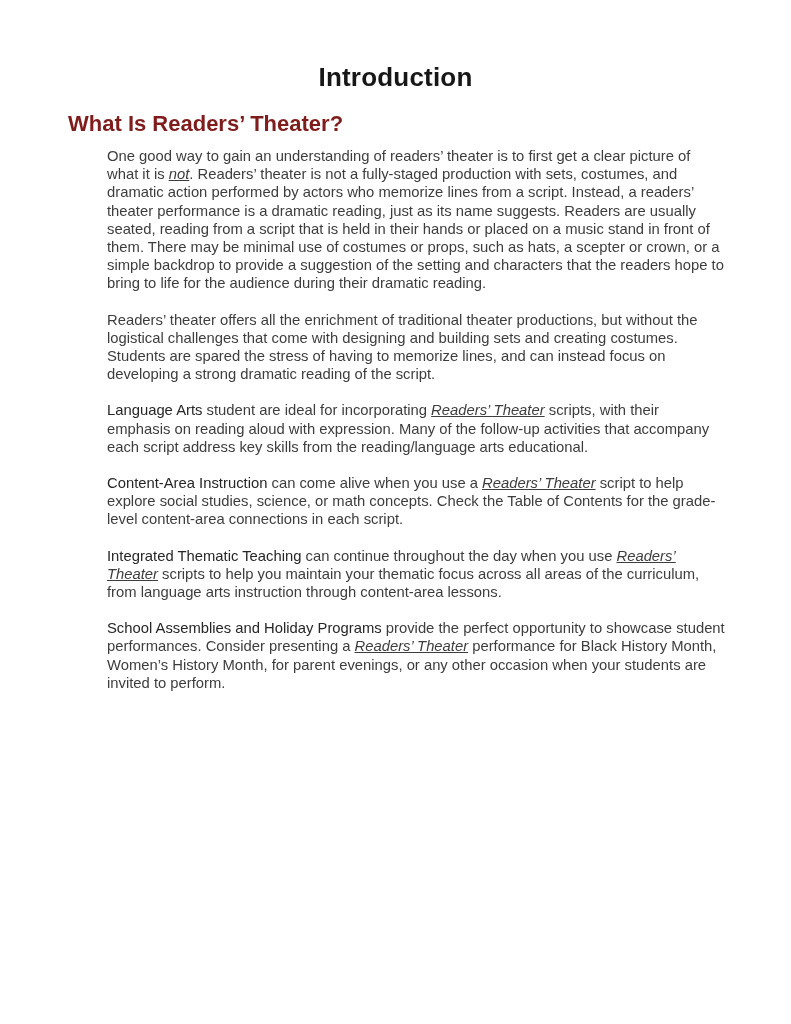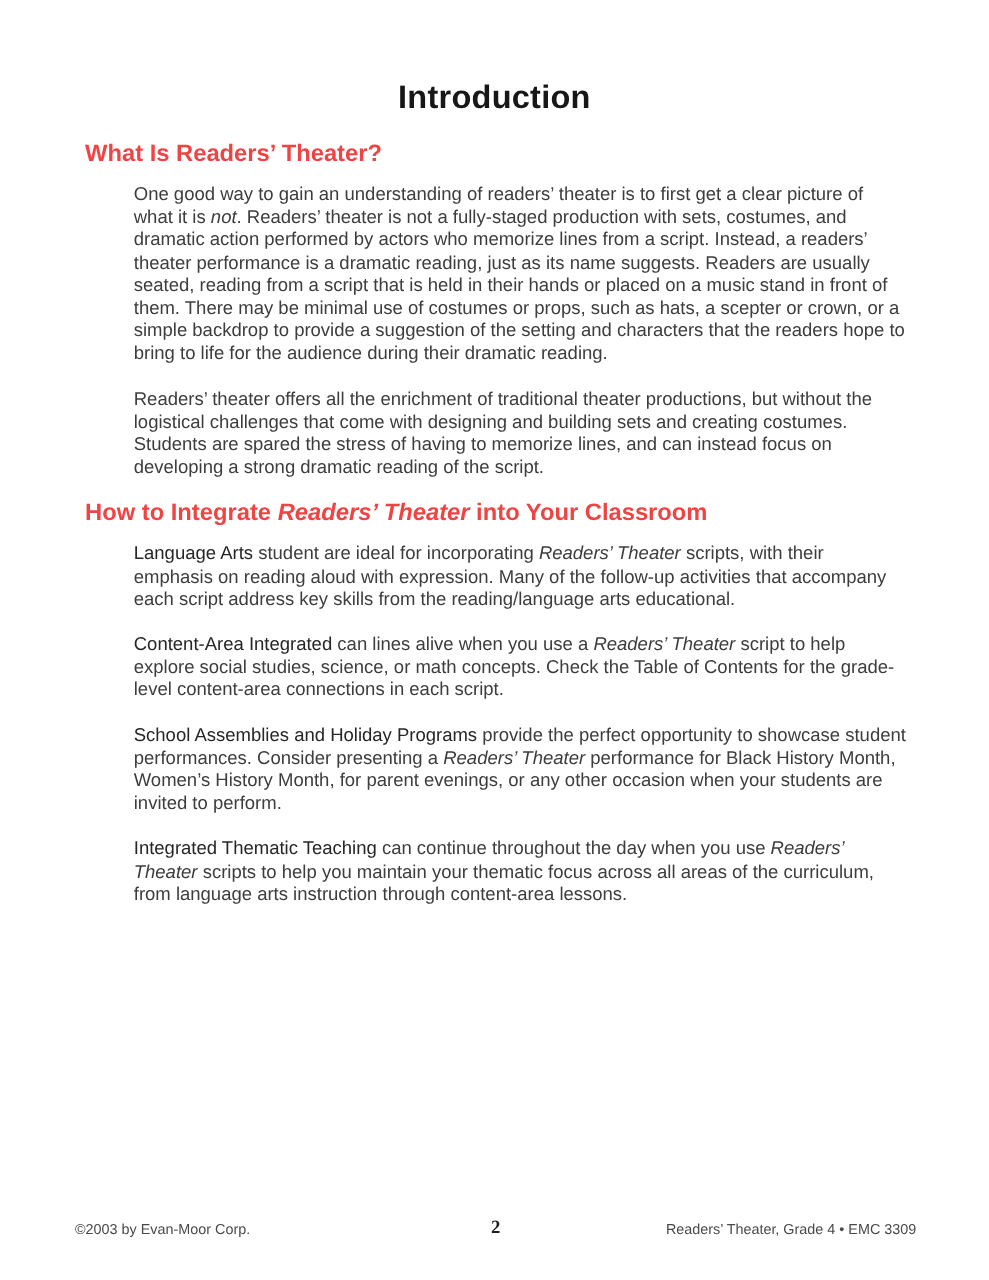"What Is Readers’ Theater?" .section-heading { color: #ef4444 -> #7f1d1d; font-size: 19px -> 22px }
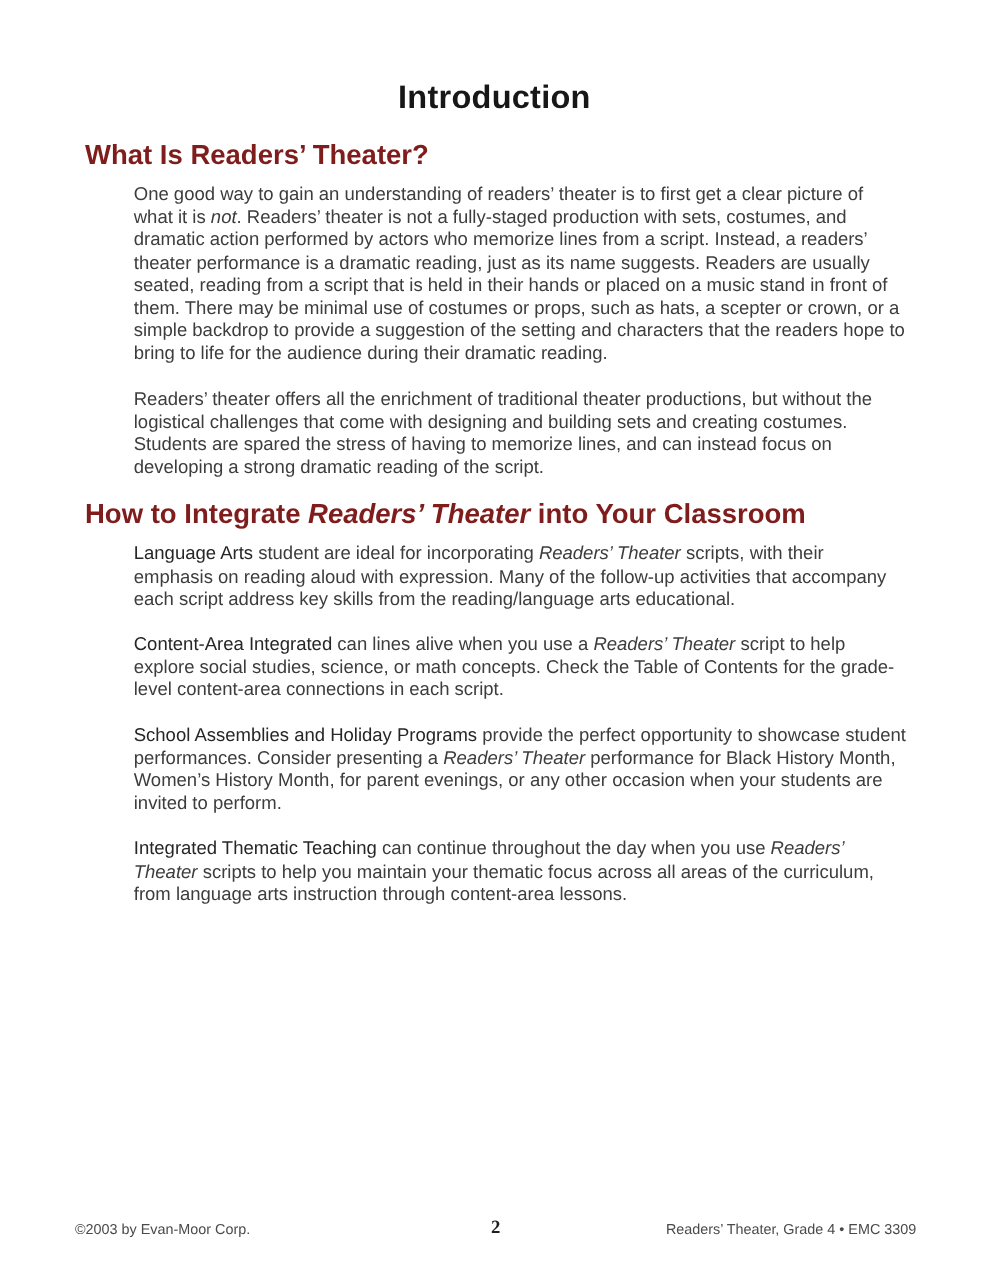"not" .body-para .run-i, .section-heading .run-i { text-decoration: none -> underline }
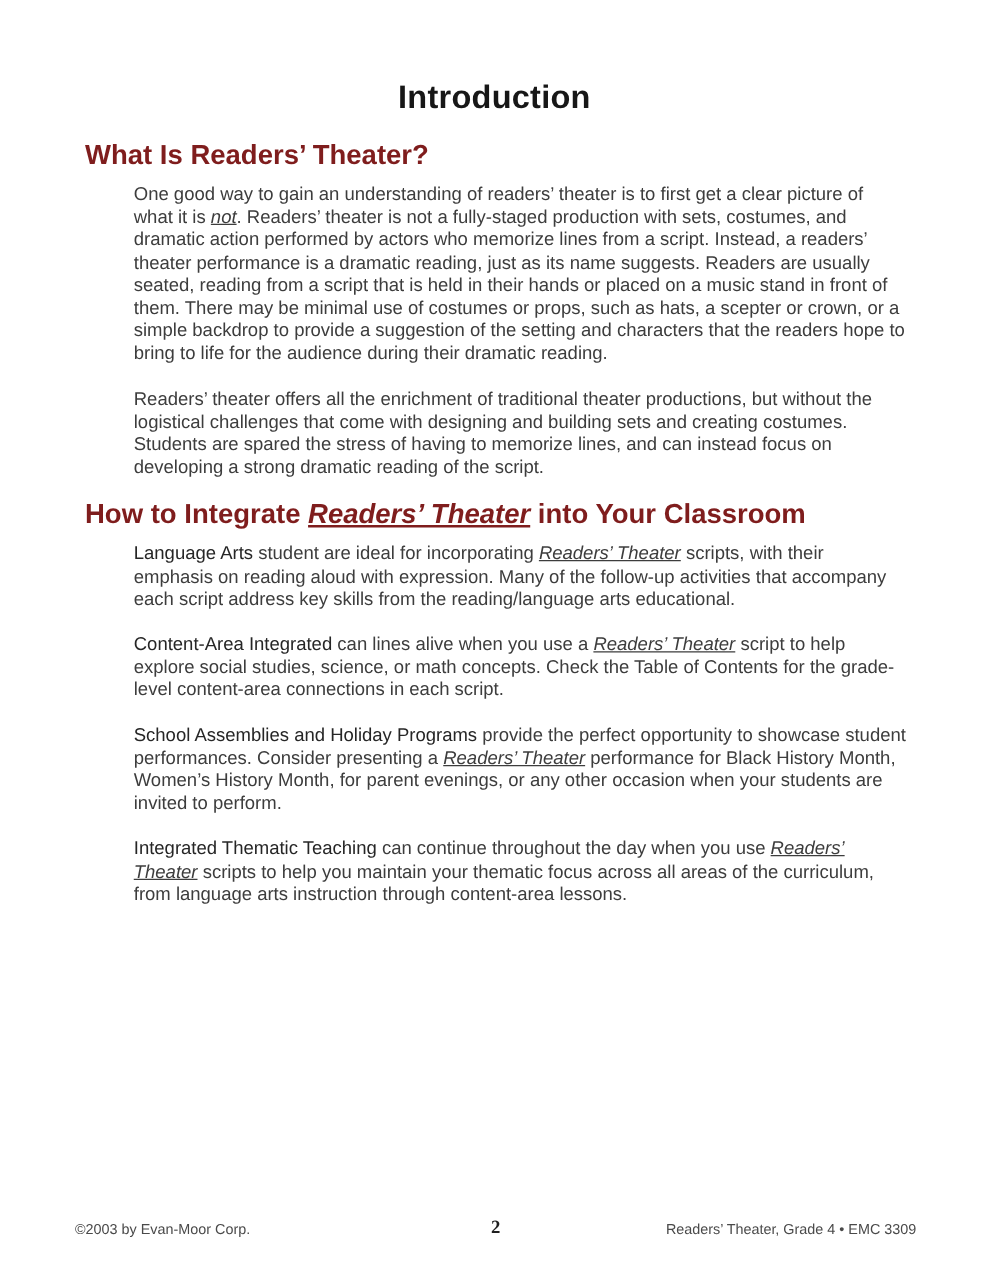"How to Integrate Readers’ Theater" h2.section-heading { html: <h2><span>How to Integrate </span><span>Readers’ Theater</span><span> into Your Classroom</span></h2> -> none }
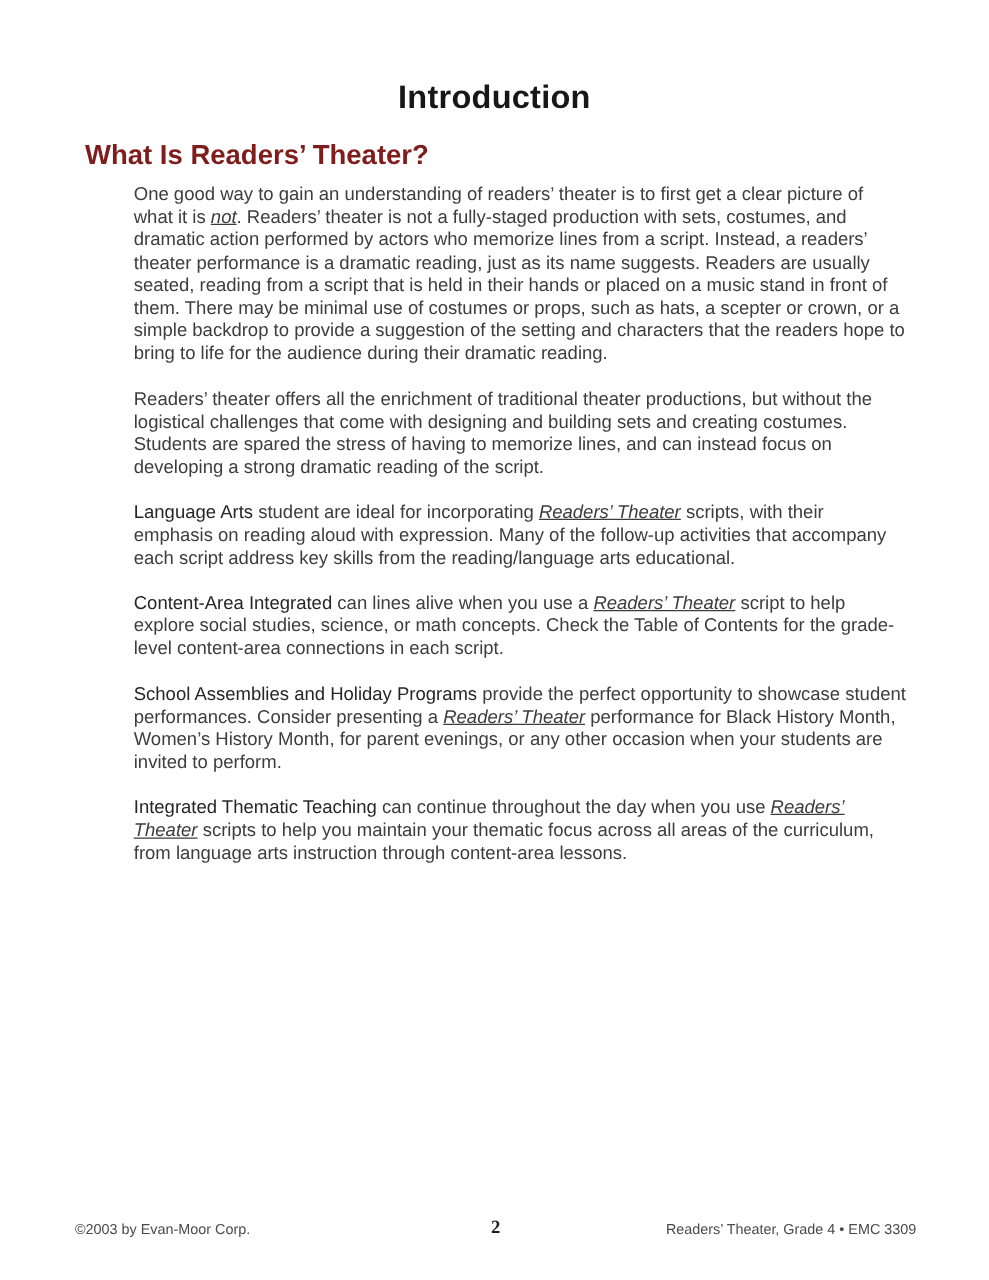"Content-Area Integrated" span.run-b { text: Integrated -> Instruction }
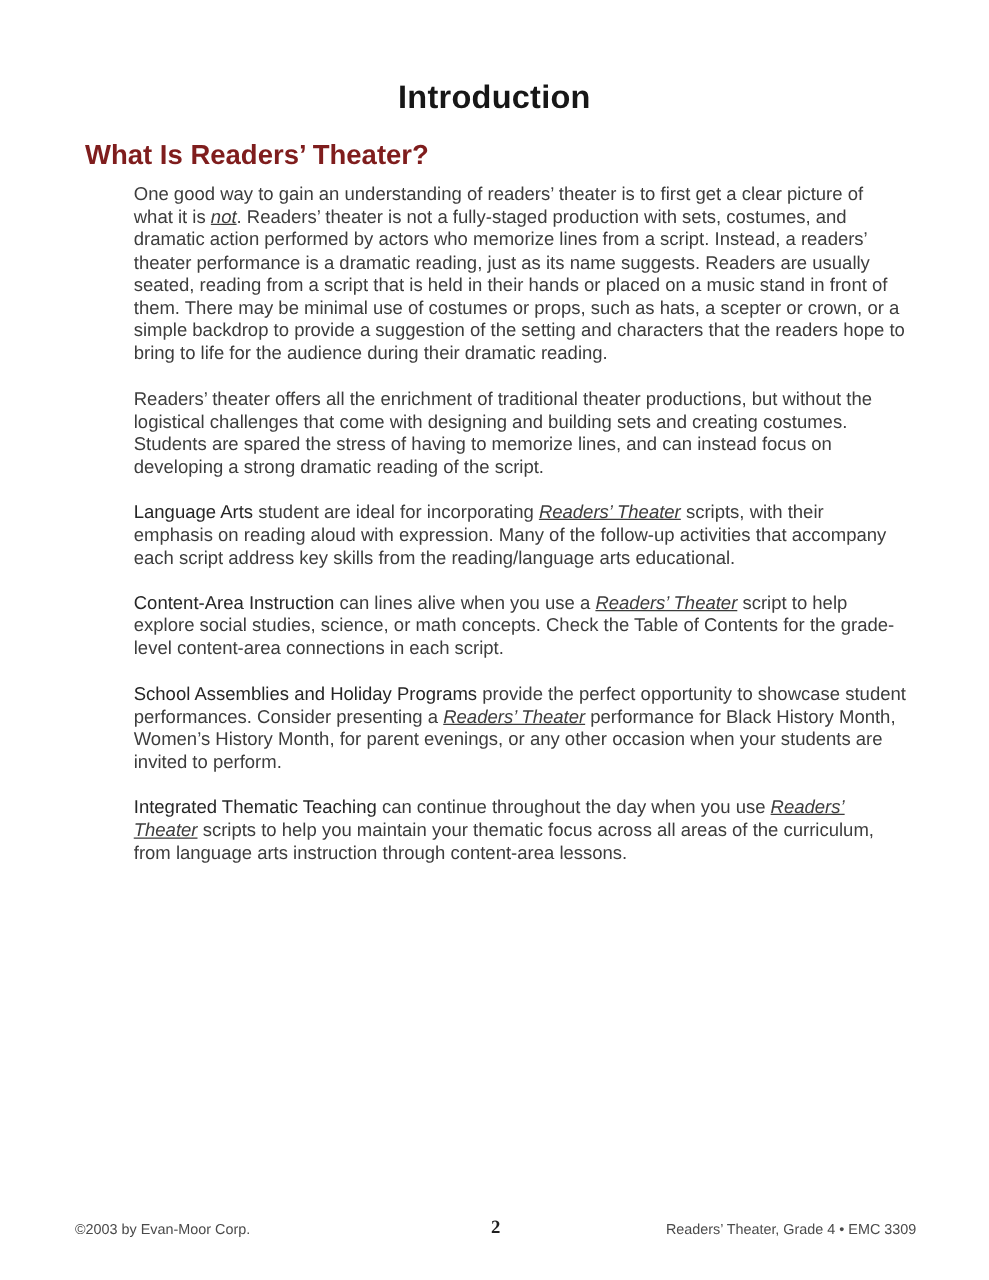"can lines alive when you" span { text: lines -> come }
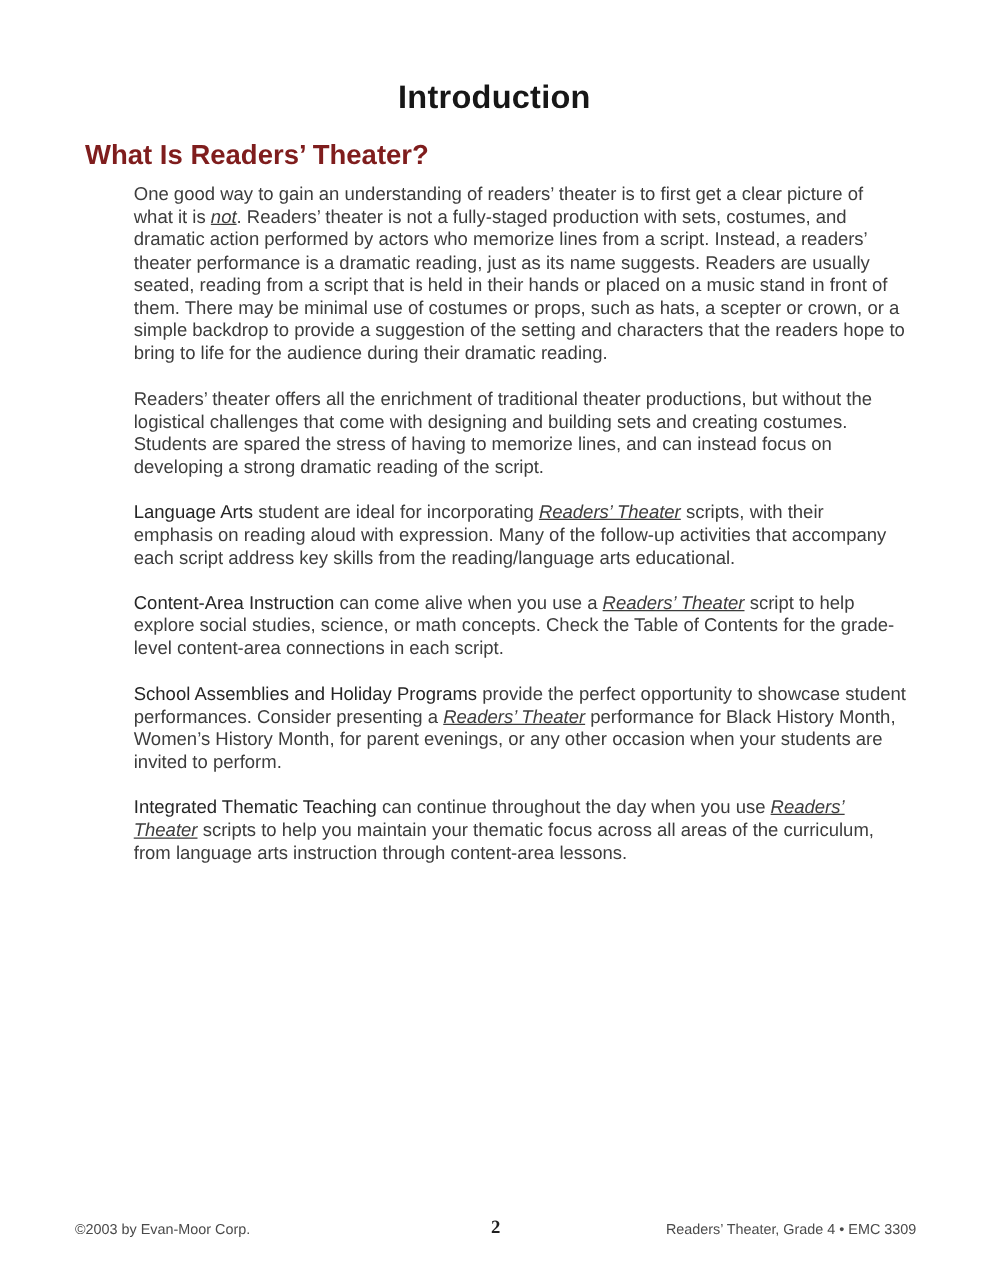"School Assemblies and Holiday Programs" p.body-para { order: before "Integrated Thematic Teaching can" -> after "Integrated Thematic Teaching can" }
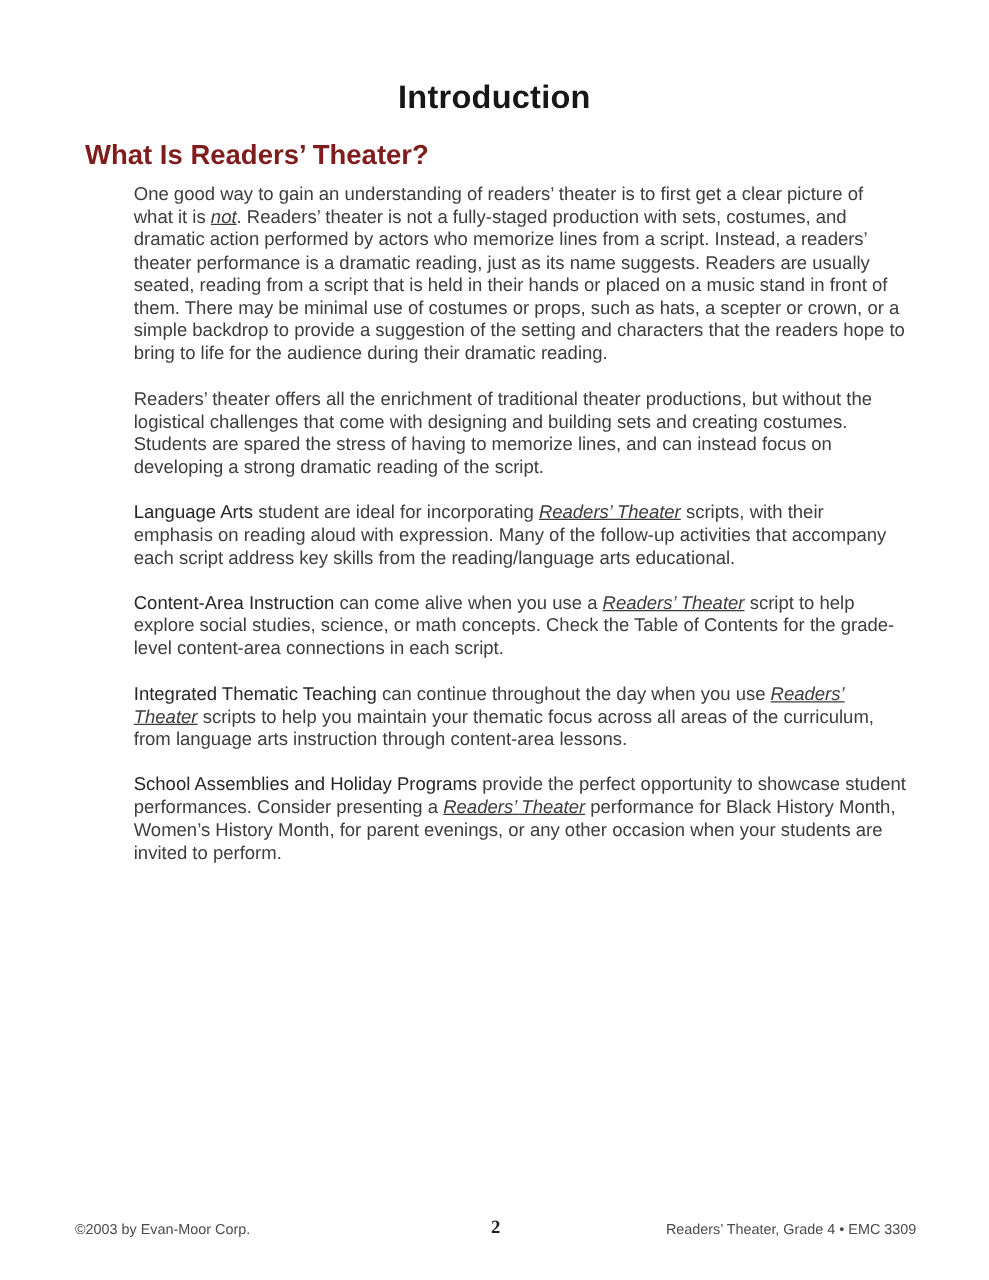"©2003 by Evan-Moor Corp." footer.footer { html: <footer> <span>©2003 by Evan-Moor Corp.</span> <span>2</span> <span>Readers’ Theater, Grade 4 • EMC 3309</span> </footer> -> none }
